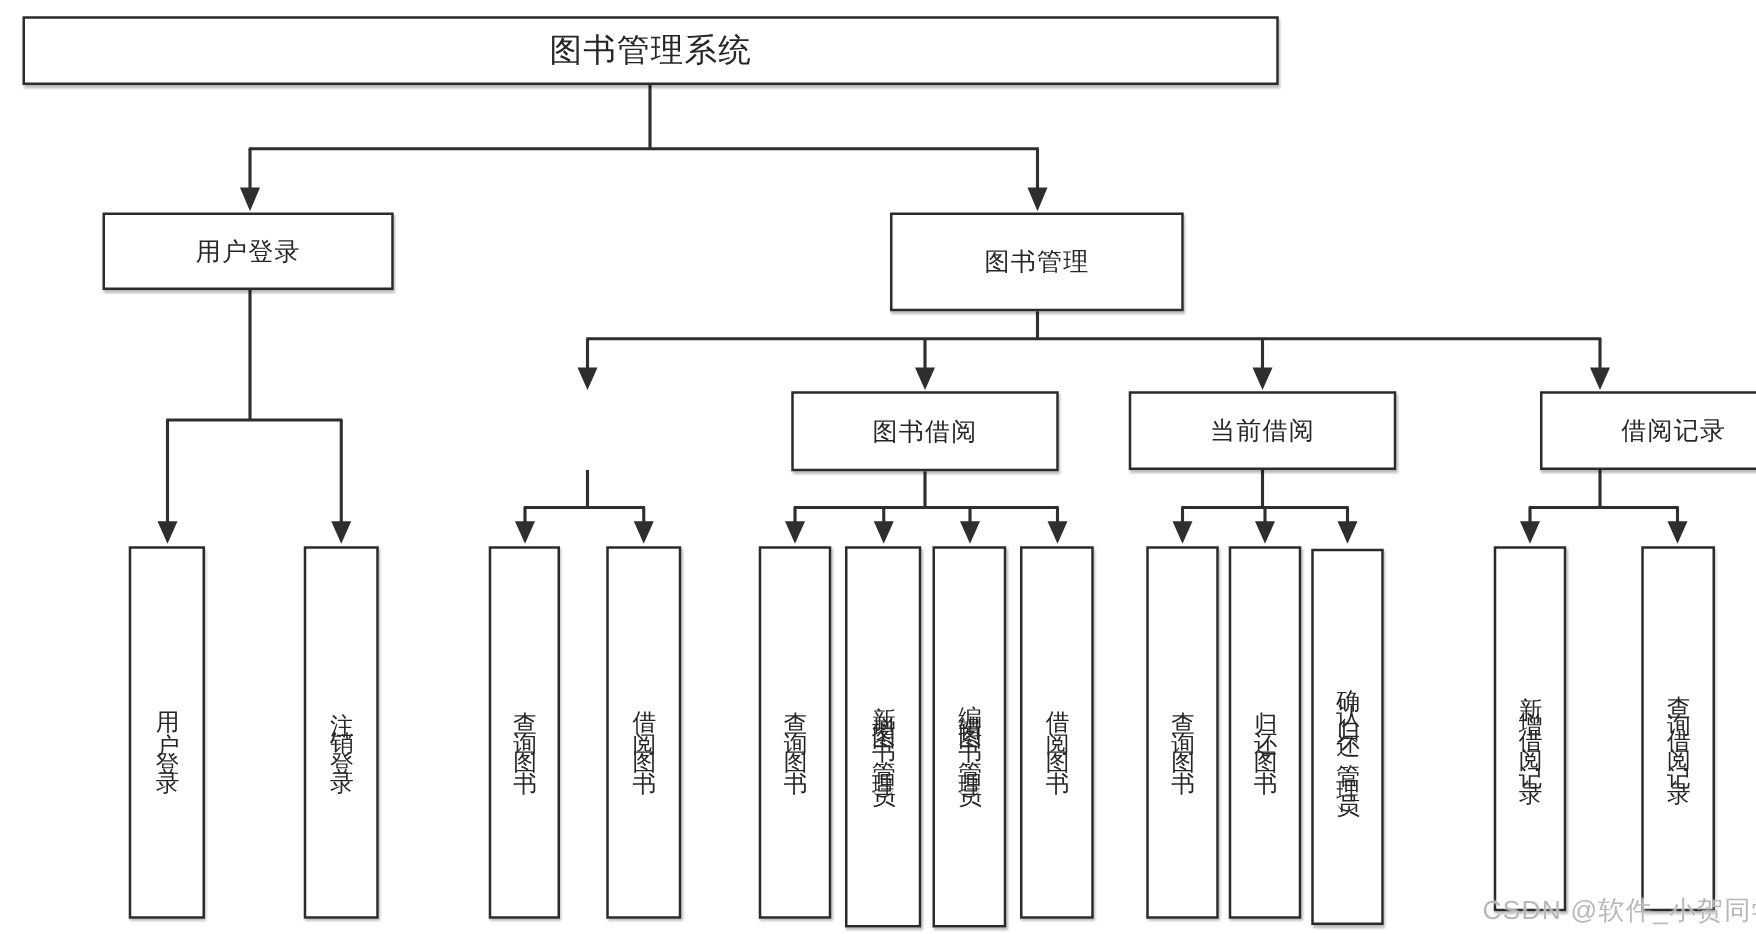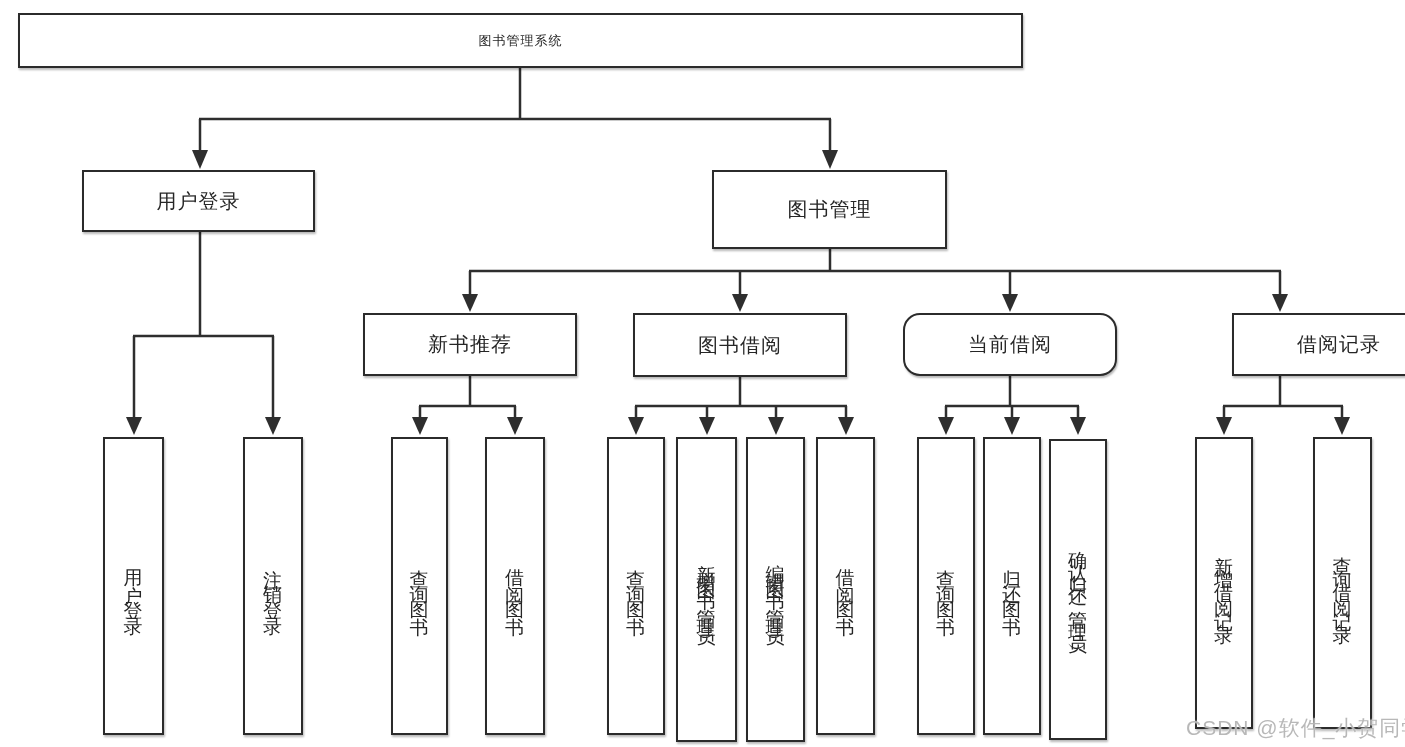"图书管理系统" .root { font-size: 13px -> 26px }
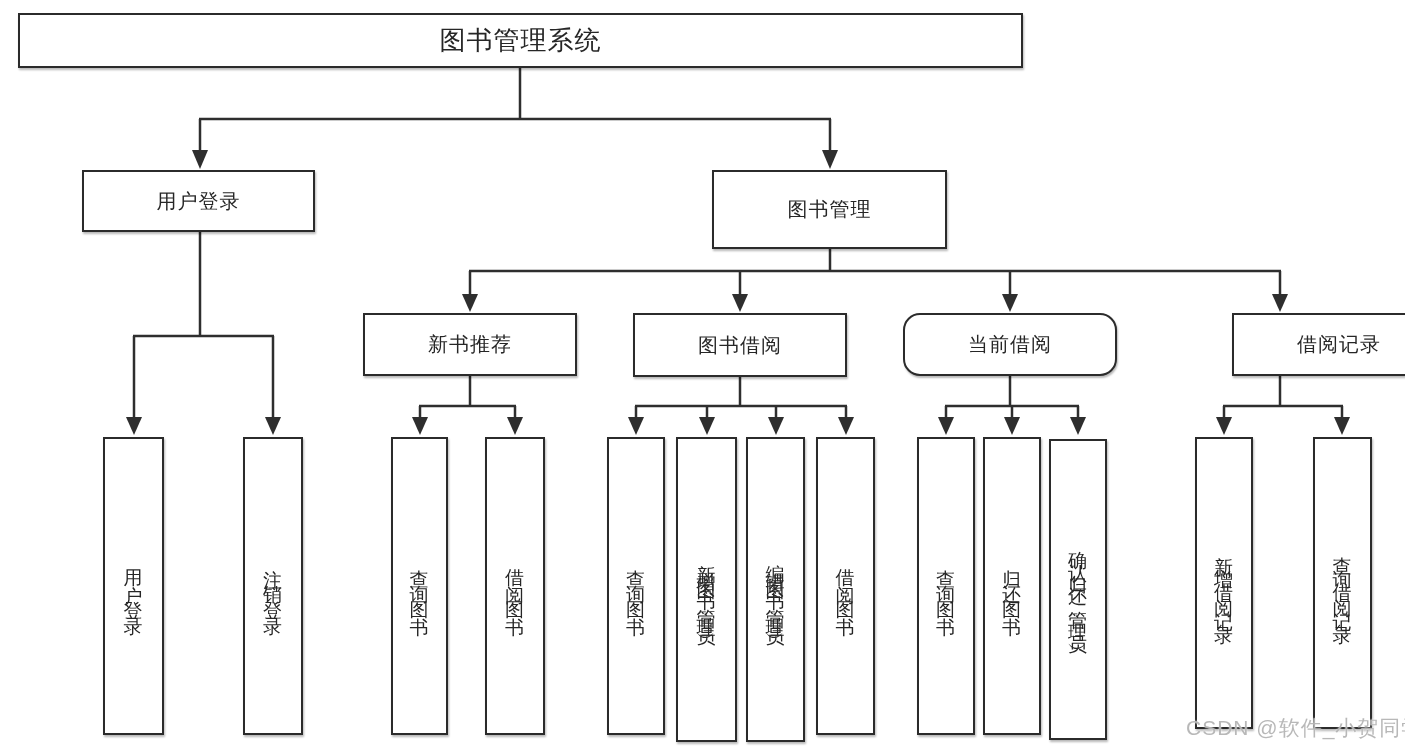"新书推荐" div.node { html: <div> <span>新书推荐</span> </div> -> none }
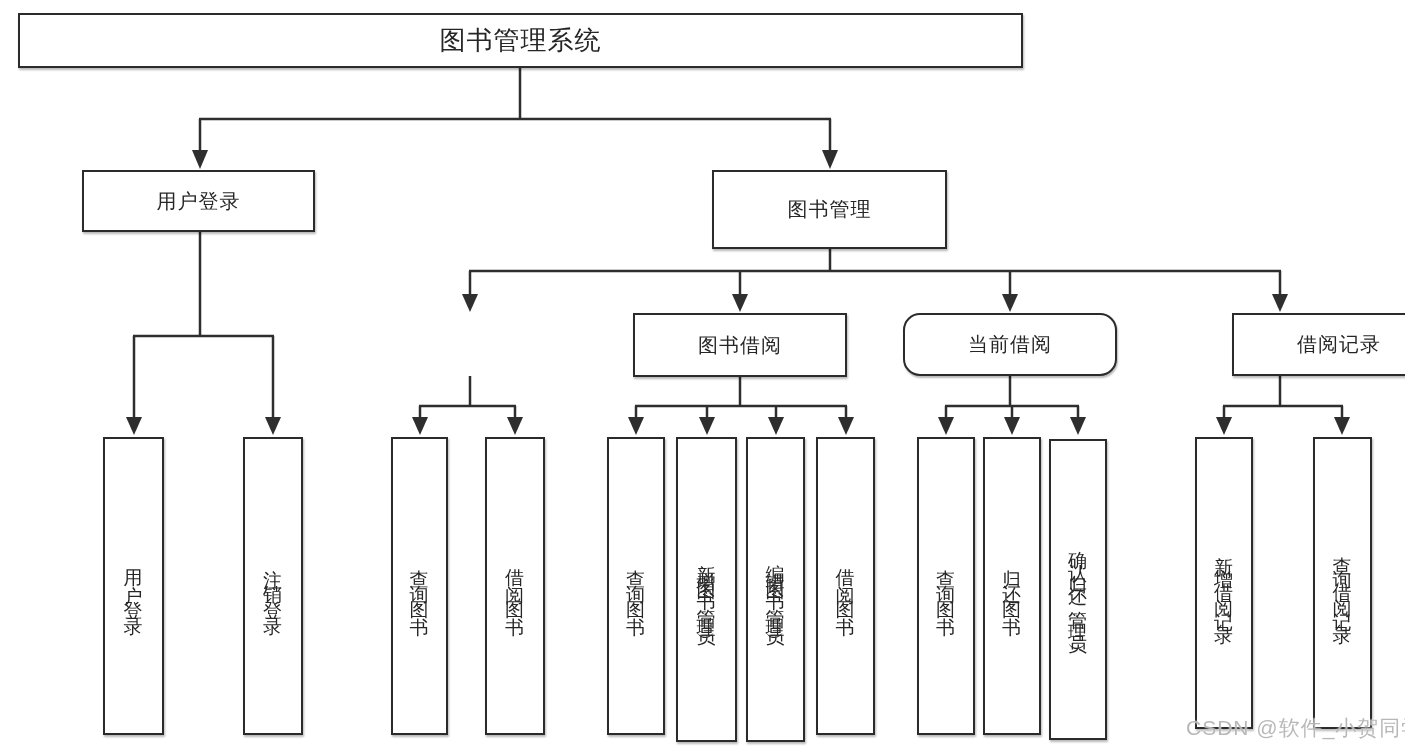"当前借阅" div.node { border-radius: 17px -> none }
